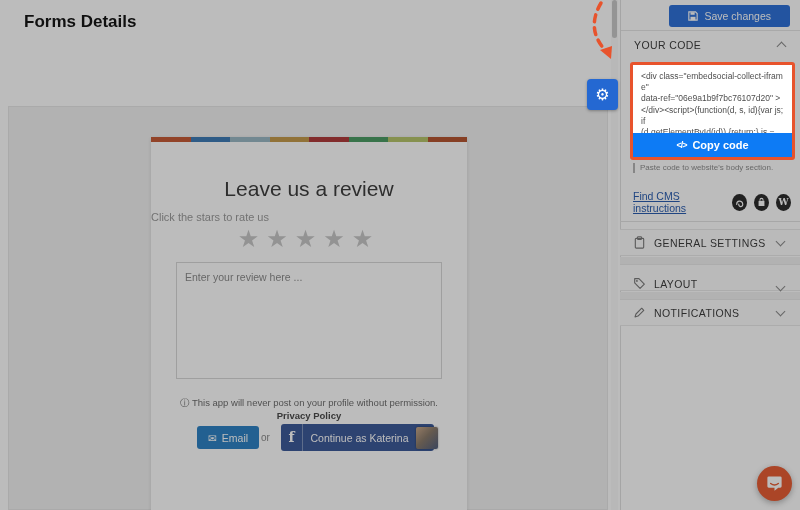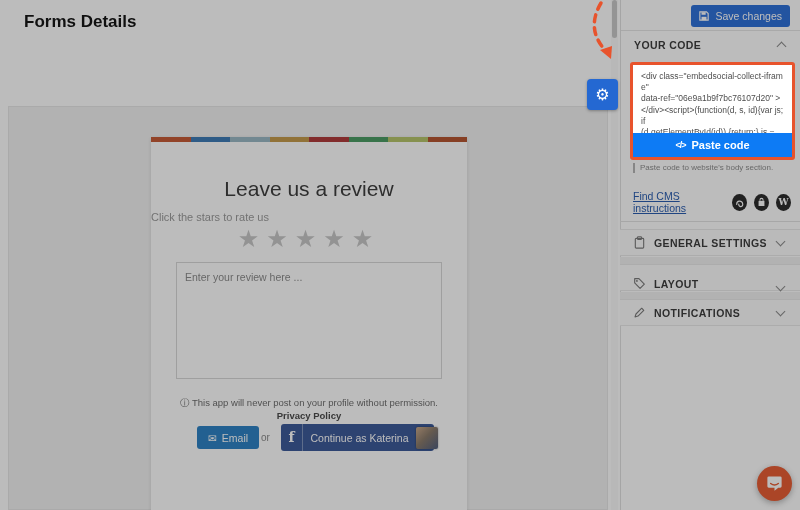"Save changes" #save-btn { padding: 0 8px -> 0 19px }
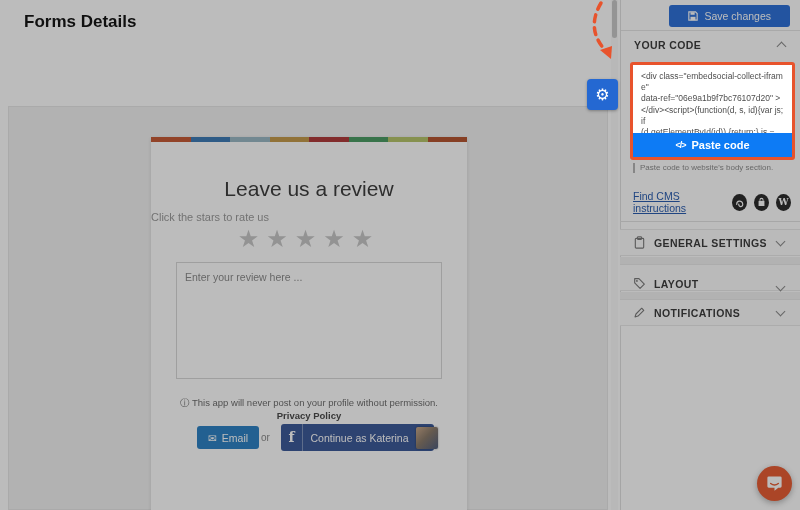"YOUR CODE" .sec-label { font-weight: bold -> normal }
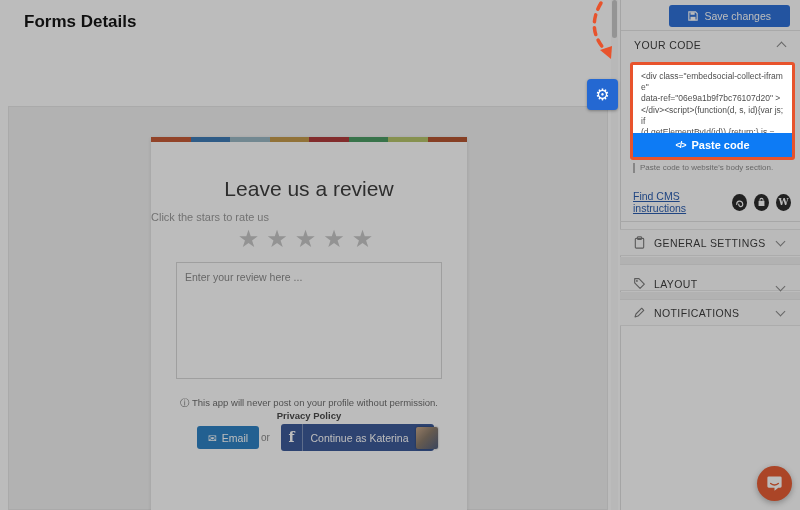"Paste code" span { text: Paste -> Copy }
